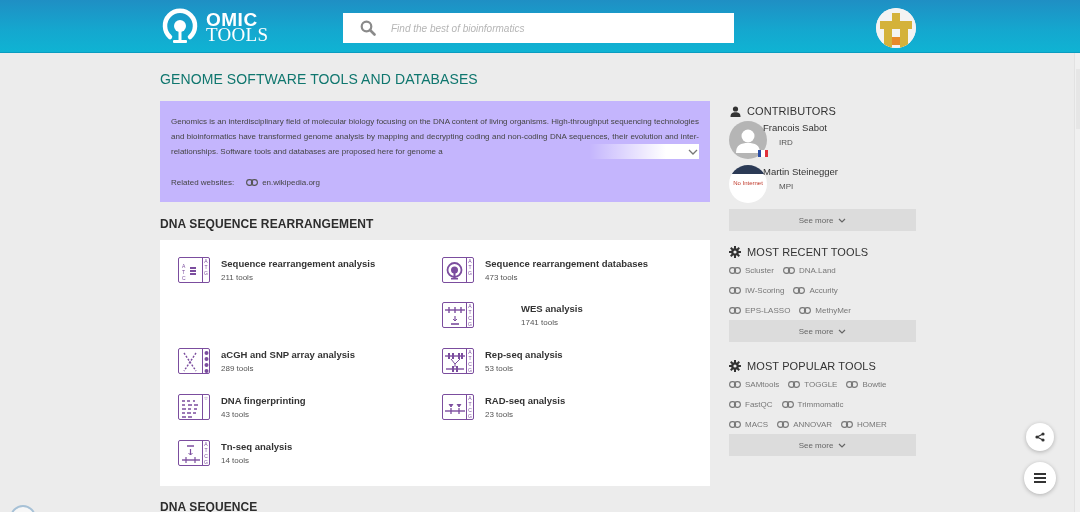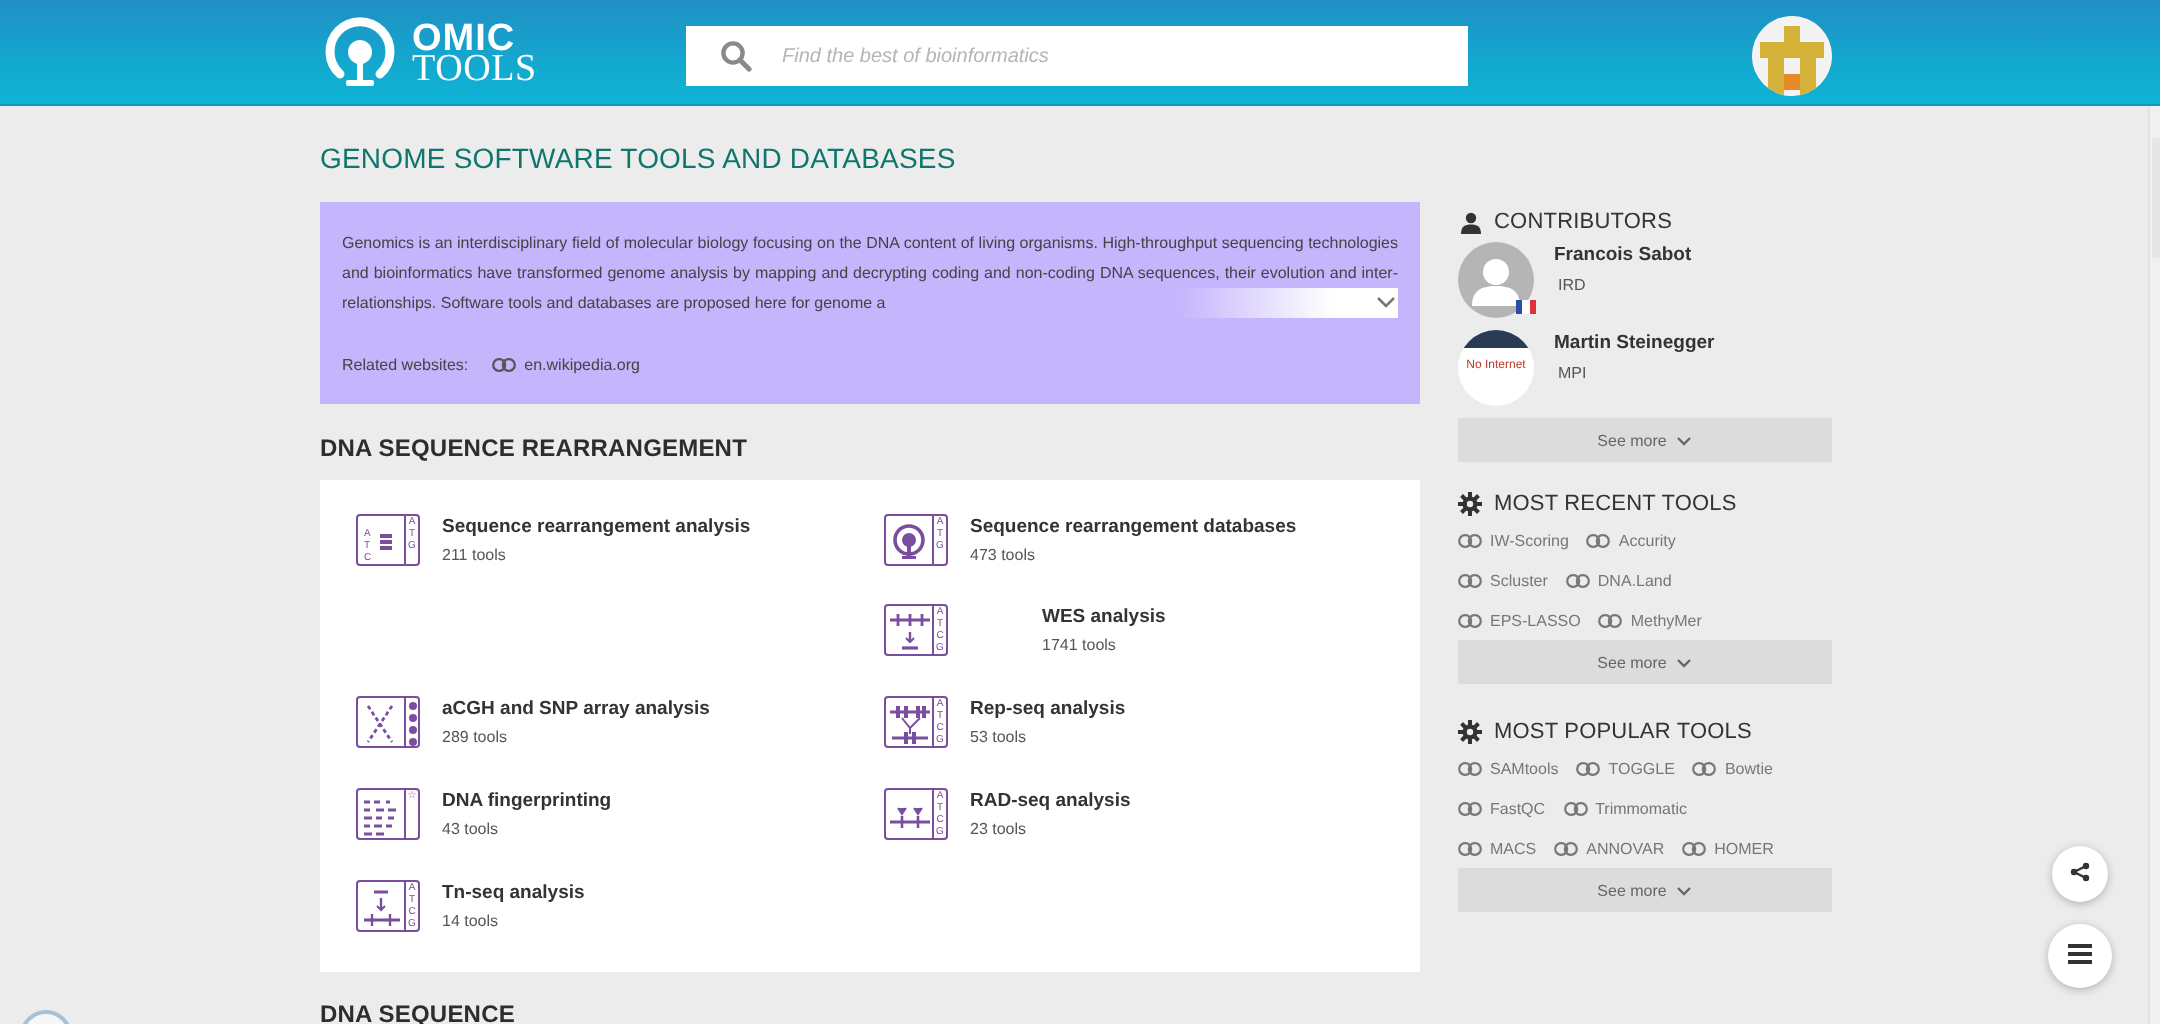"Francois Sabot" .contrib .name { font-weight: bold -> normal; left: 48px -> 34px }
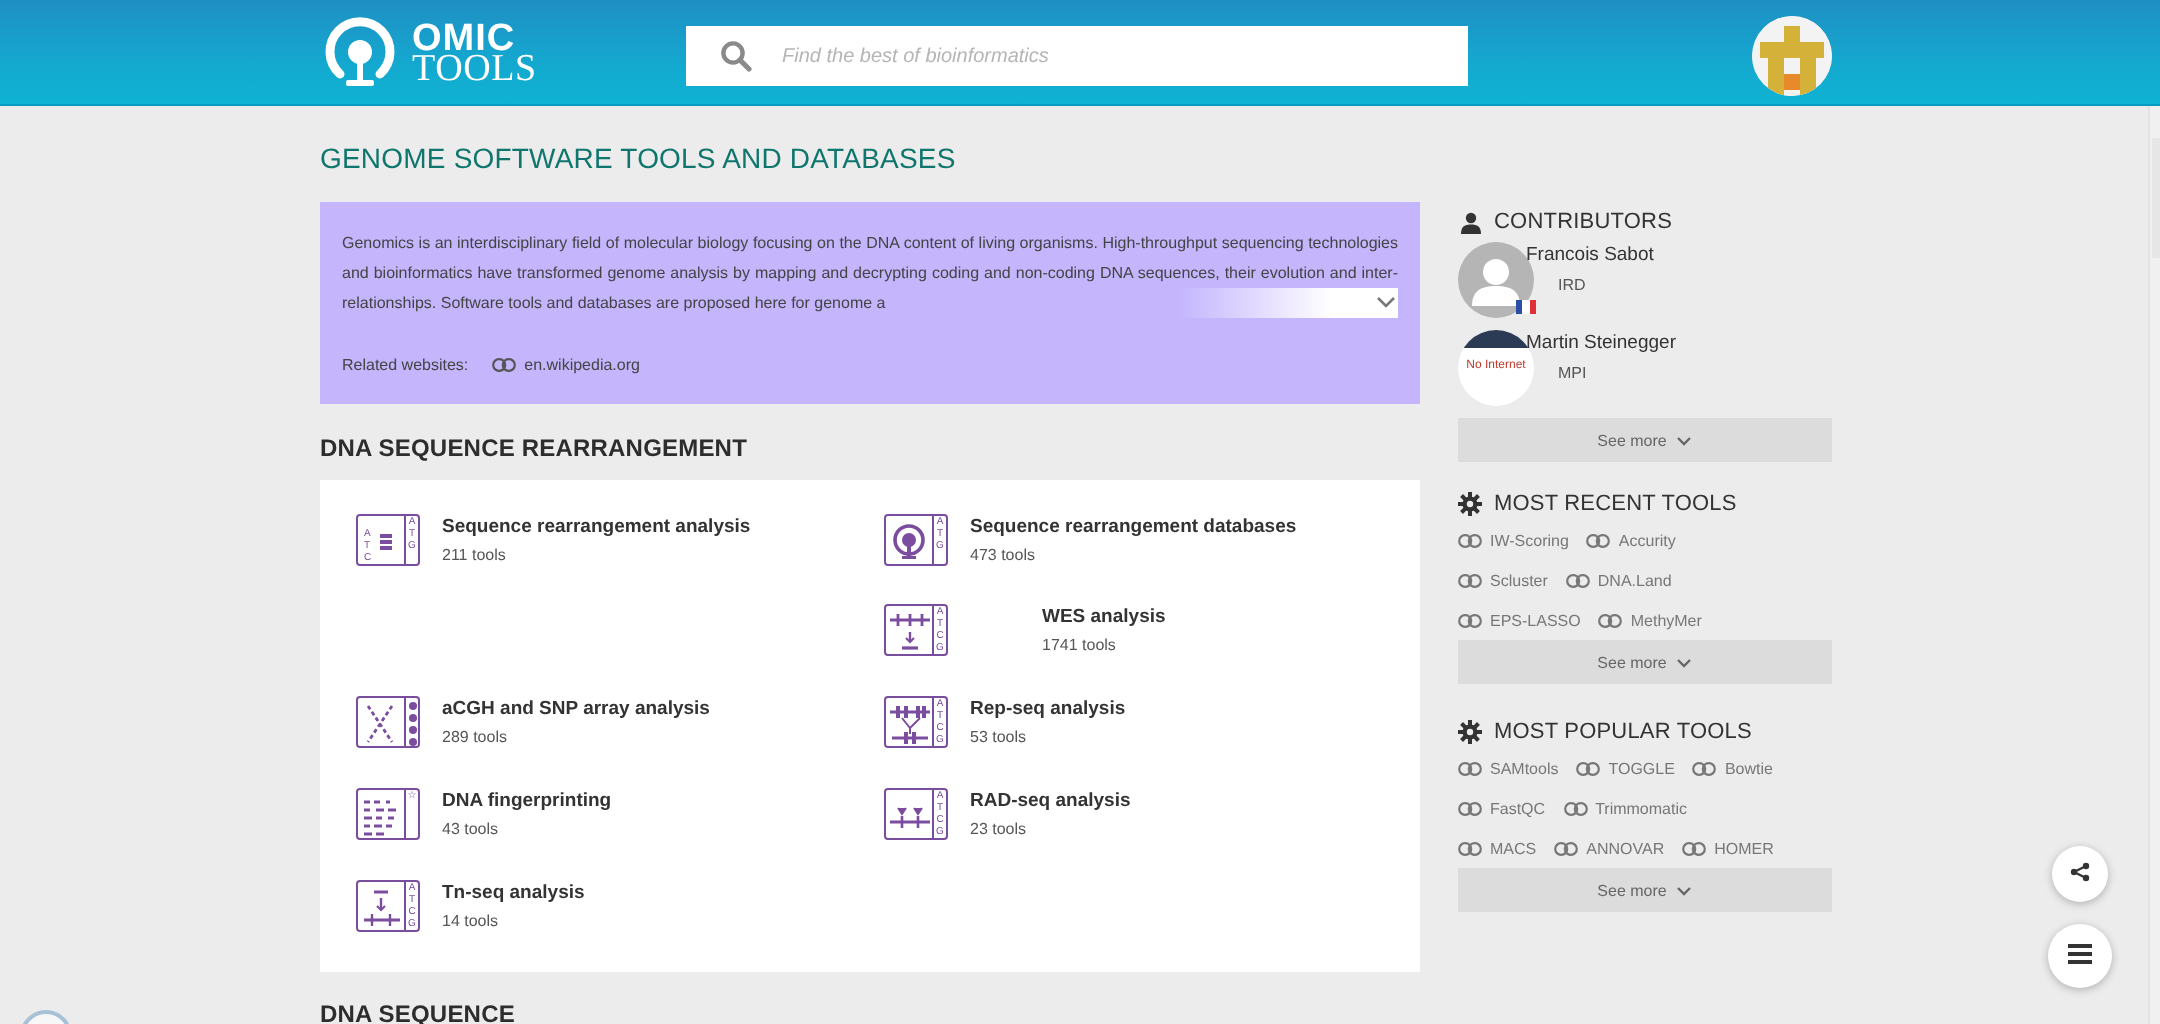"IW-Scoring" div.tag-row { order: before "Scluster" -> after "Scluster" }
